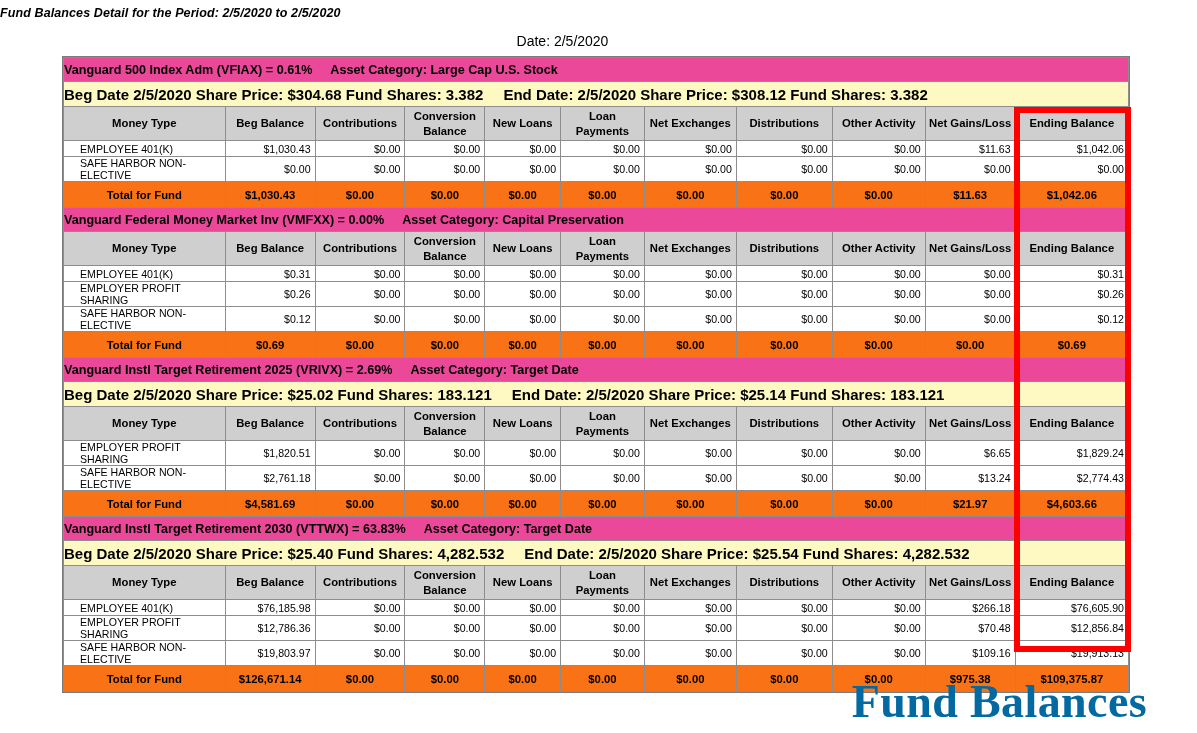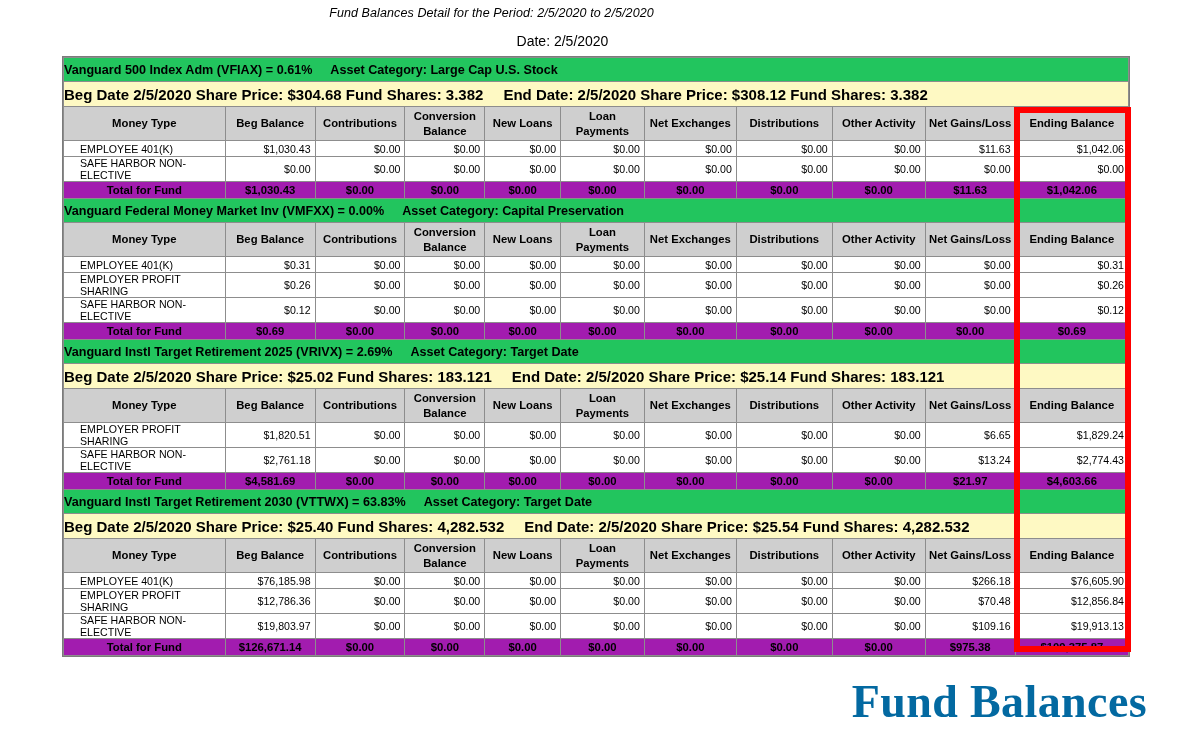"Fund Balances Detail for the" .report-title { font-weight: normal -> bold; text-align: center -> none }
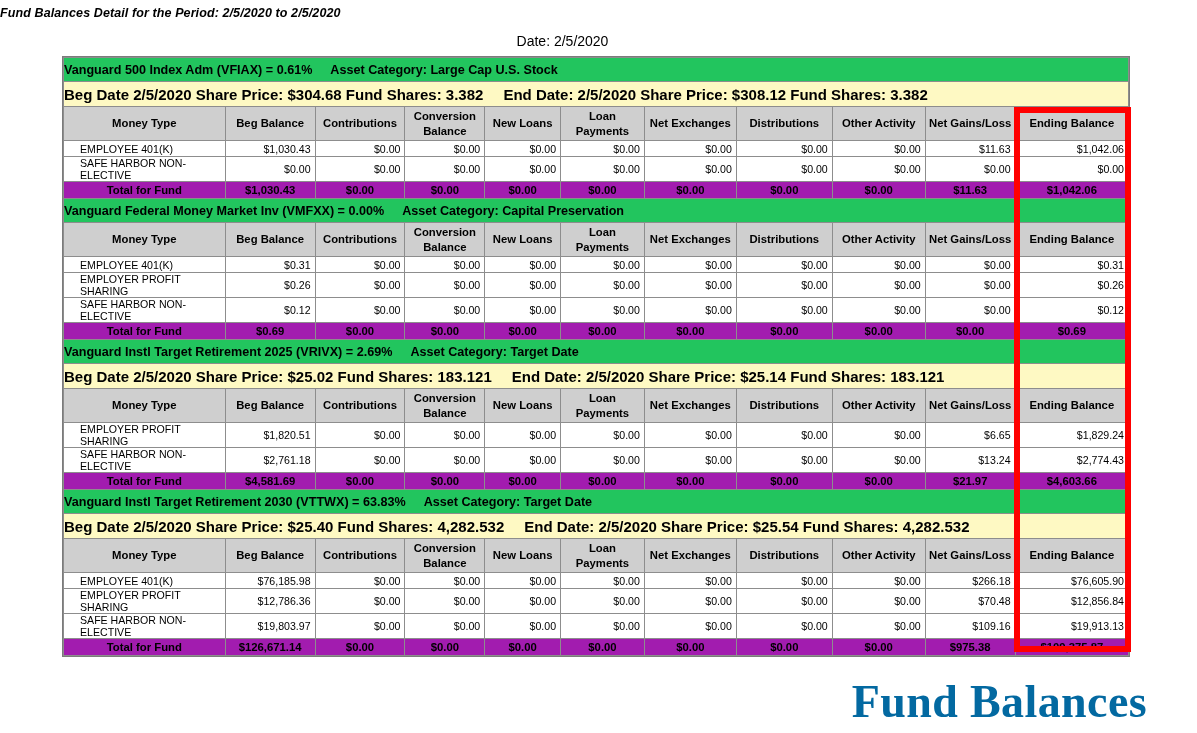"Vanguard 500 Index Adm (VFIAX)" .fund-band td { background: #22c55e -> #ec4899 }
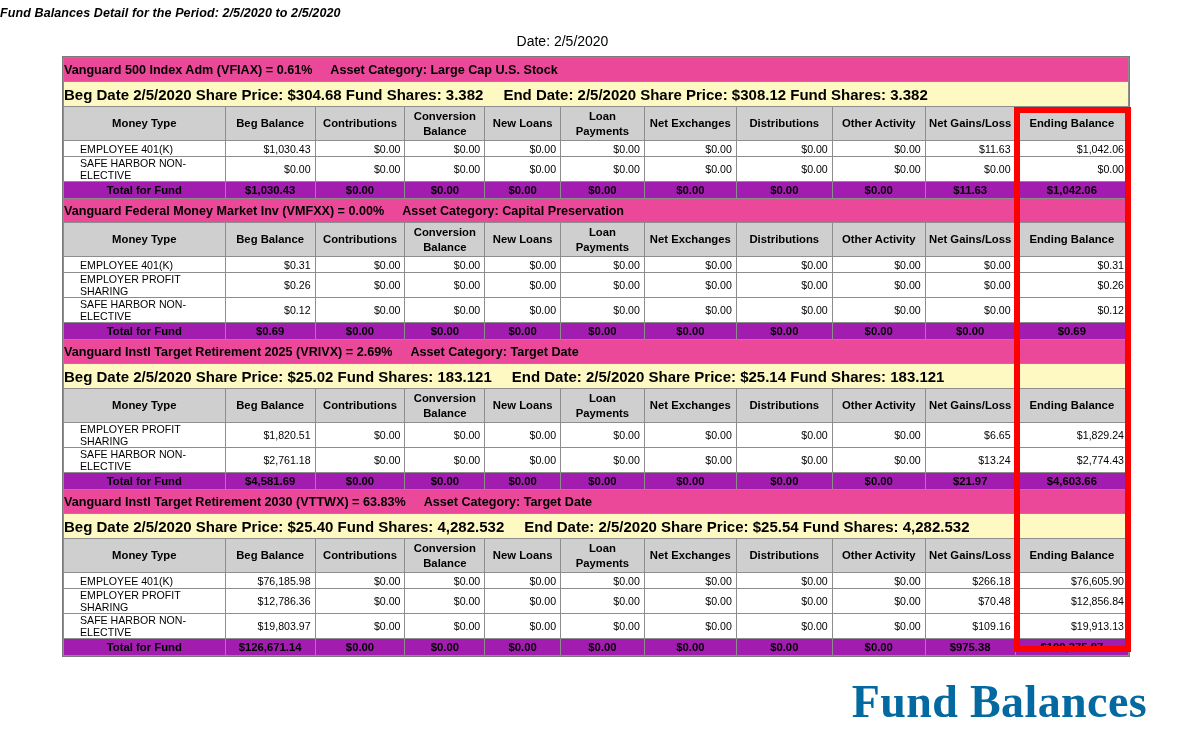"Total for Fund" .total-row td { background: #a21caf -> #f97316; height: 17px -> 26px }
